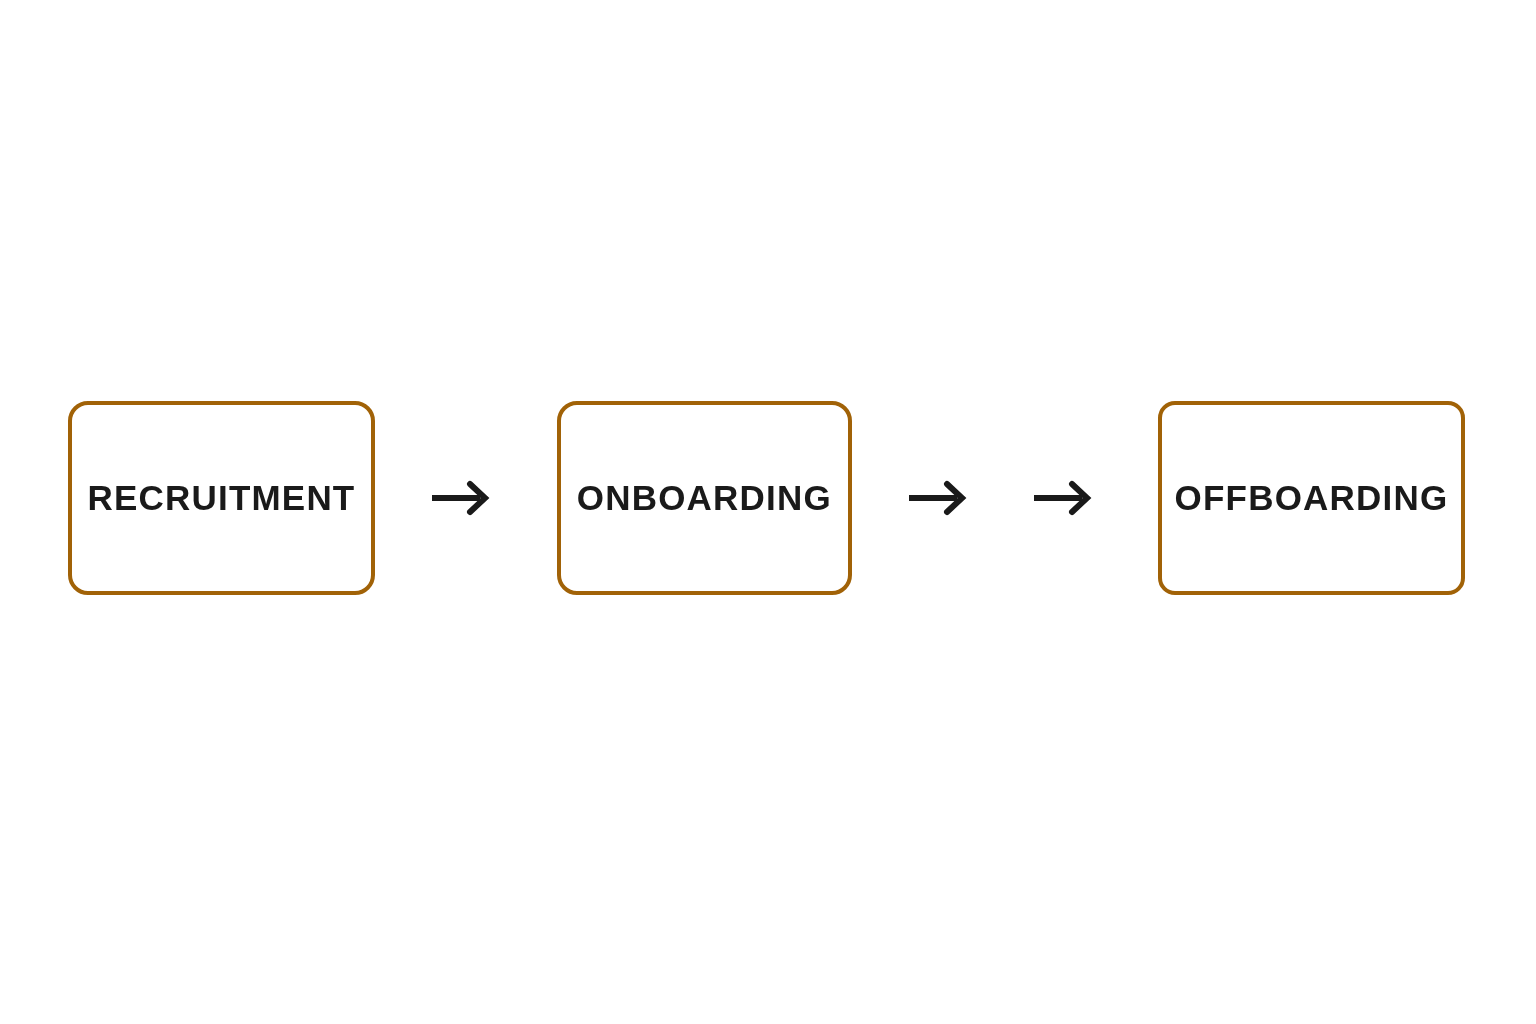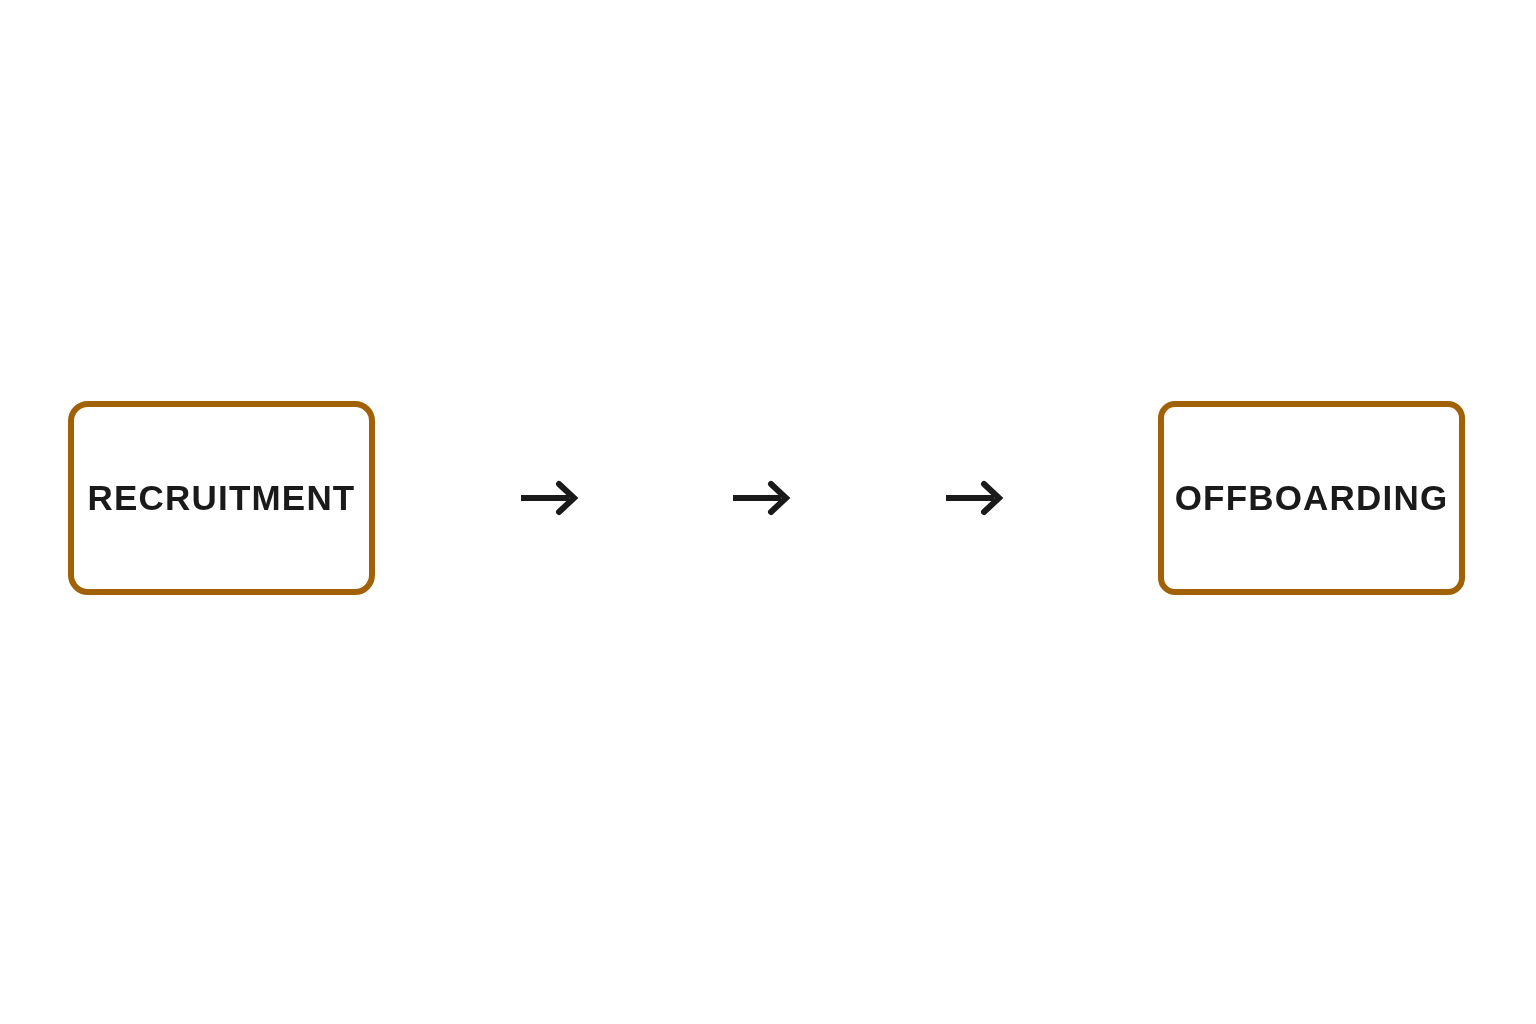"RECRUITMENT" .node-box { border: 6px solid #a16207 -> 4px solid #a16207 }
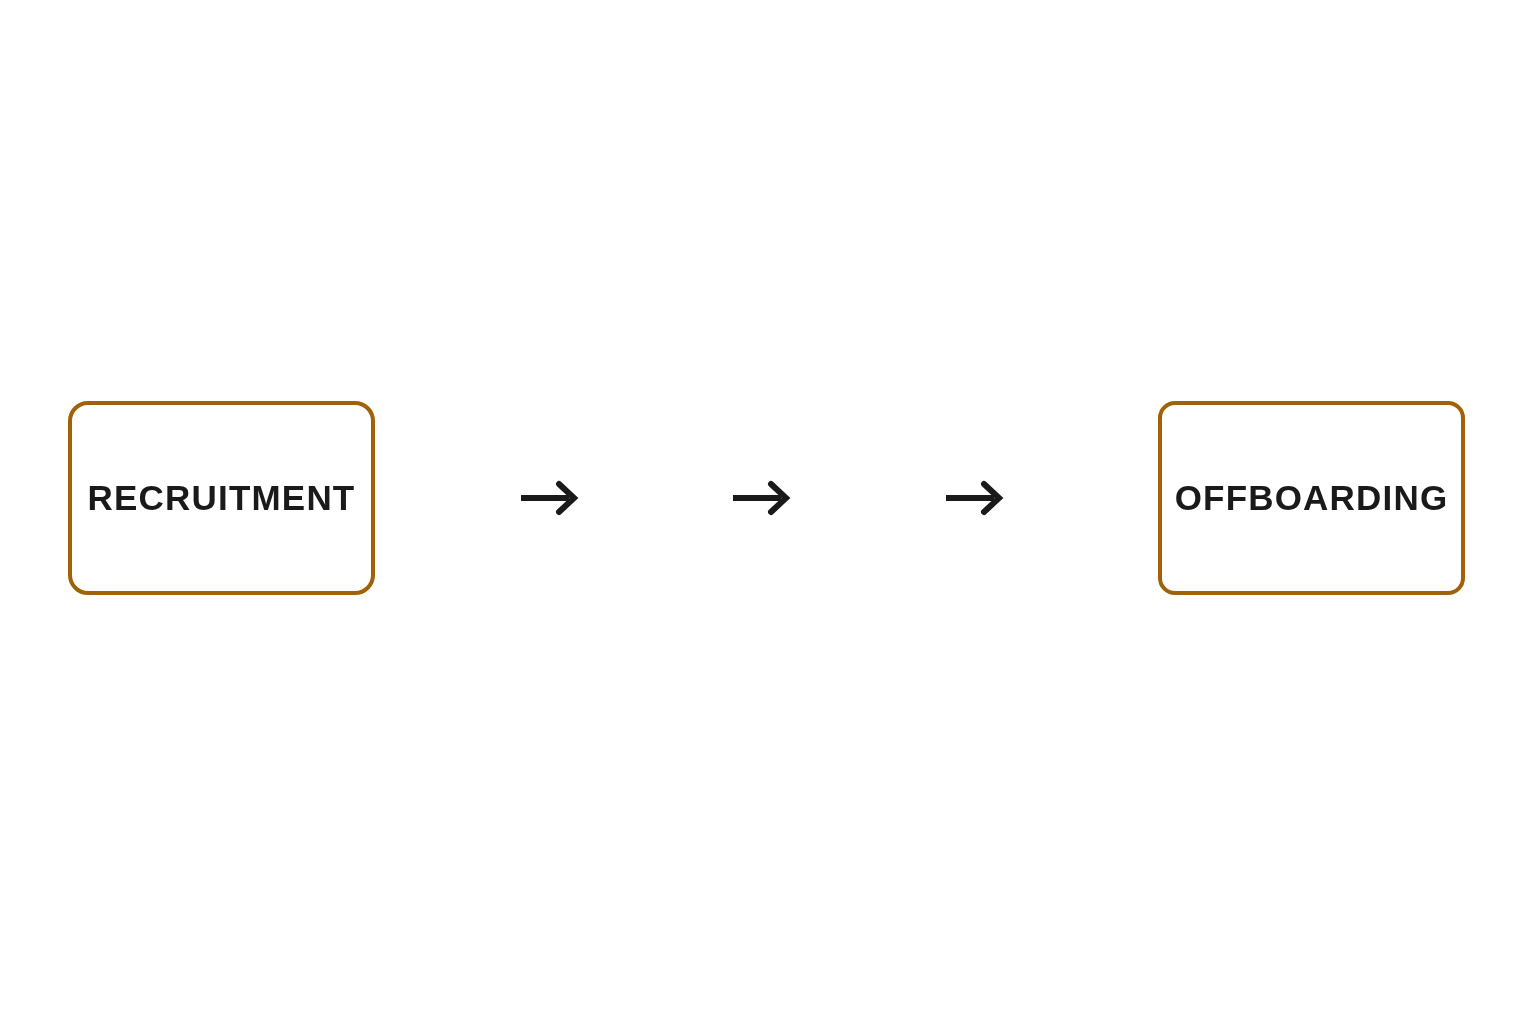"ONBOARDING" div.node-box { html: none -> <div> <span>ONBOARDING</span> </div> }
